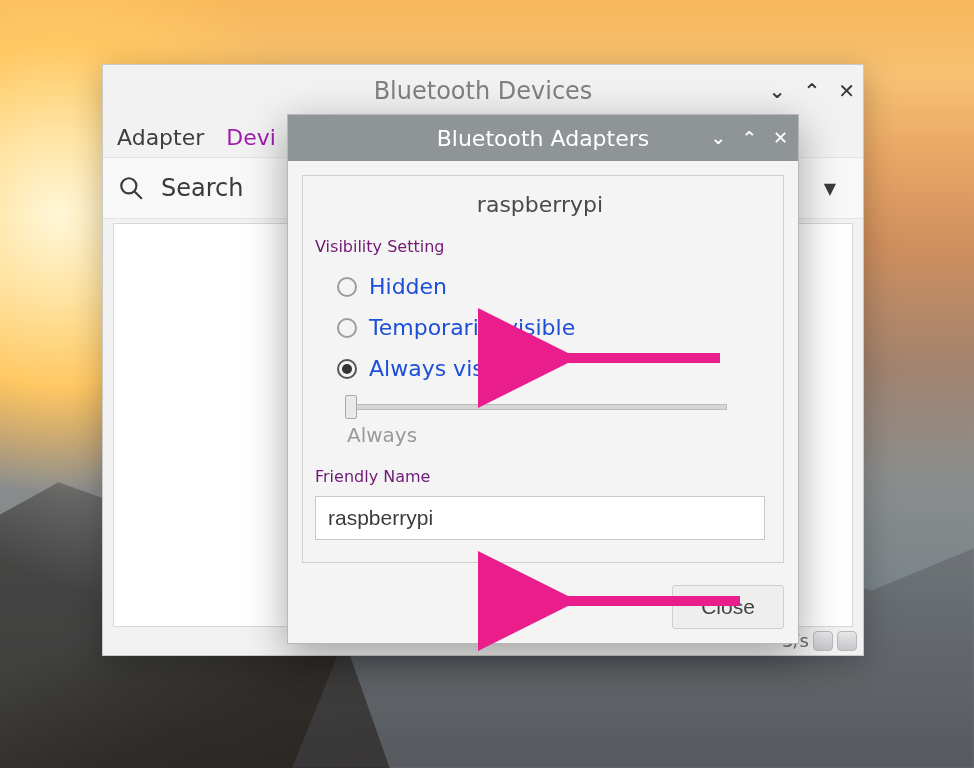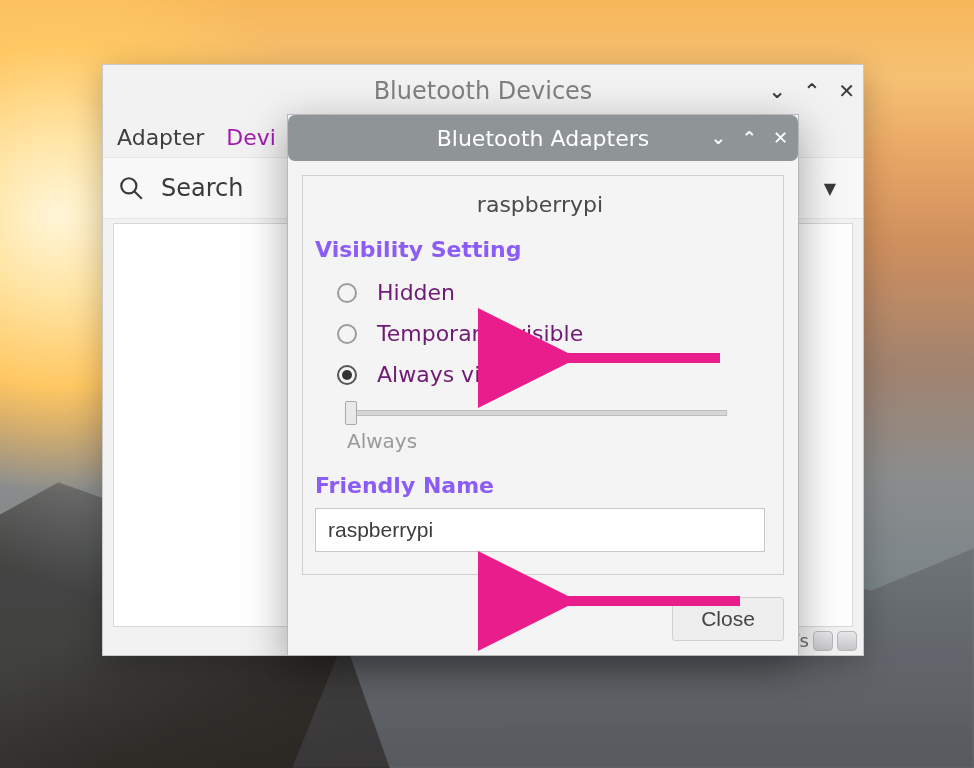"Bluetooth Adapters" .win2-titlebar { border-radius: 7px -> none }
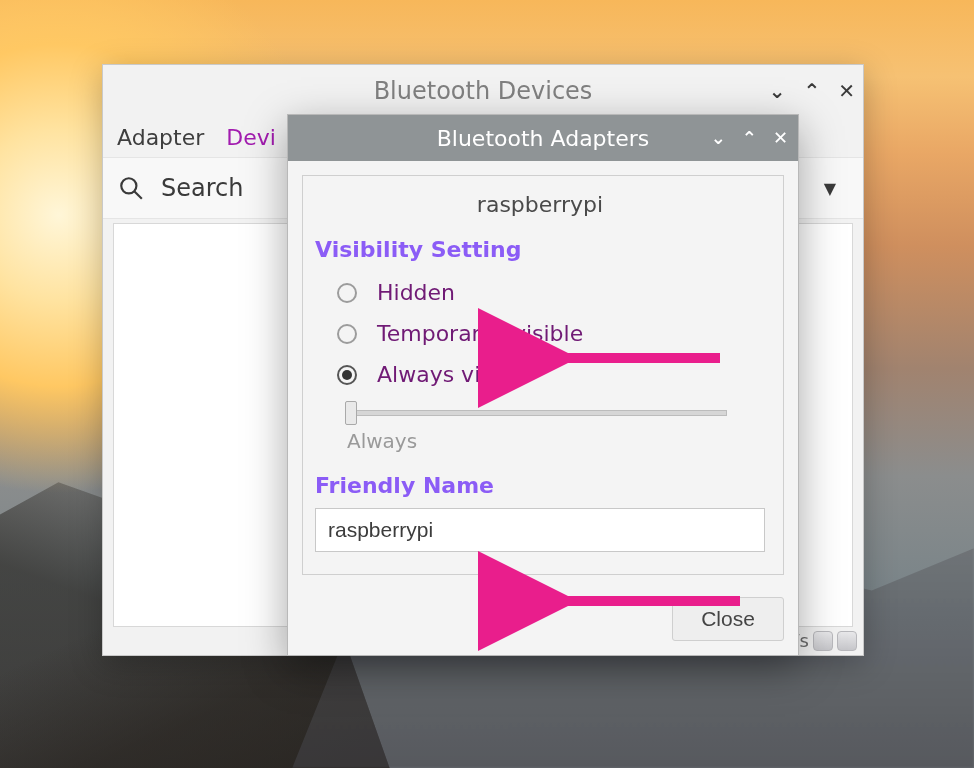"Visibility Setting" .section-label { color: #8b5cf6 -> #701a75; font-size: 22px -> 16px; font-weight: bold -> normal }
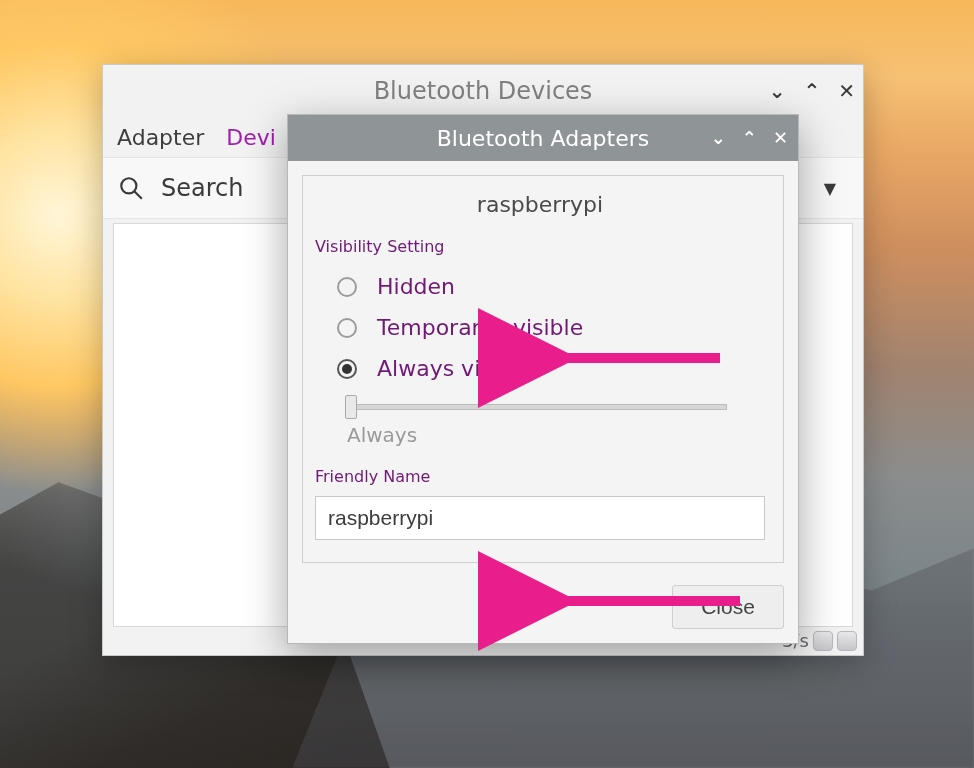"Hidden" .radio-row { color: #701a75 -> #1d4ed8; gap: 20px -> 12px }
